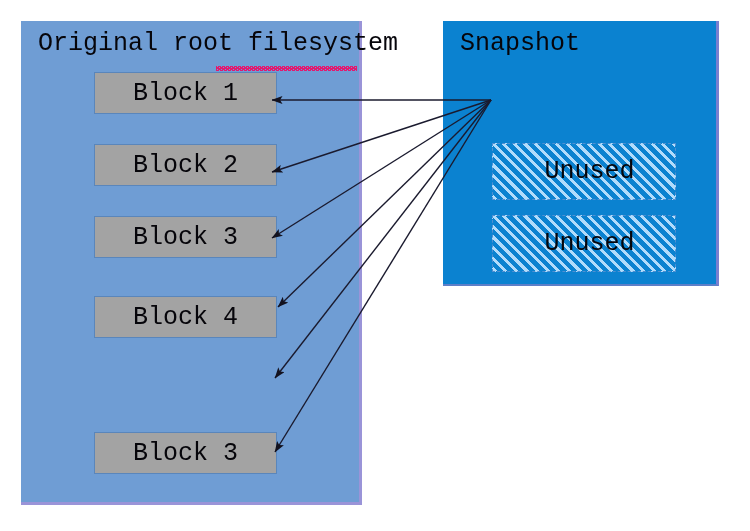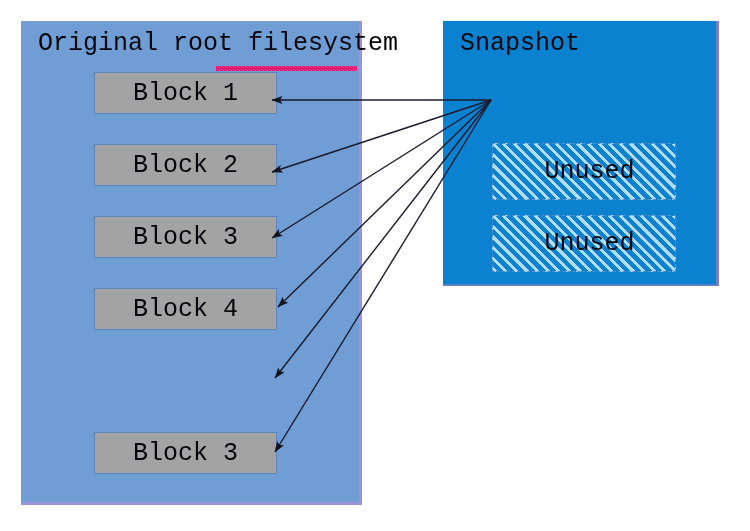"Block 4" div.block { top: 267px -> 275px }
